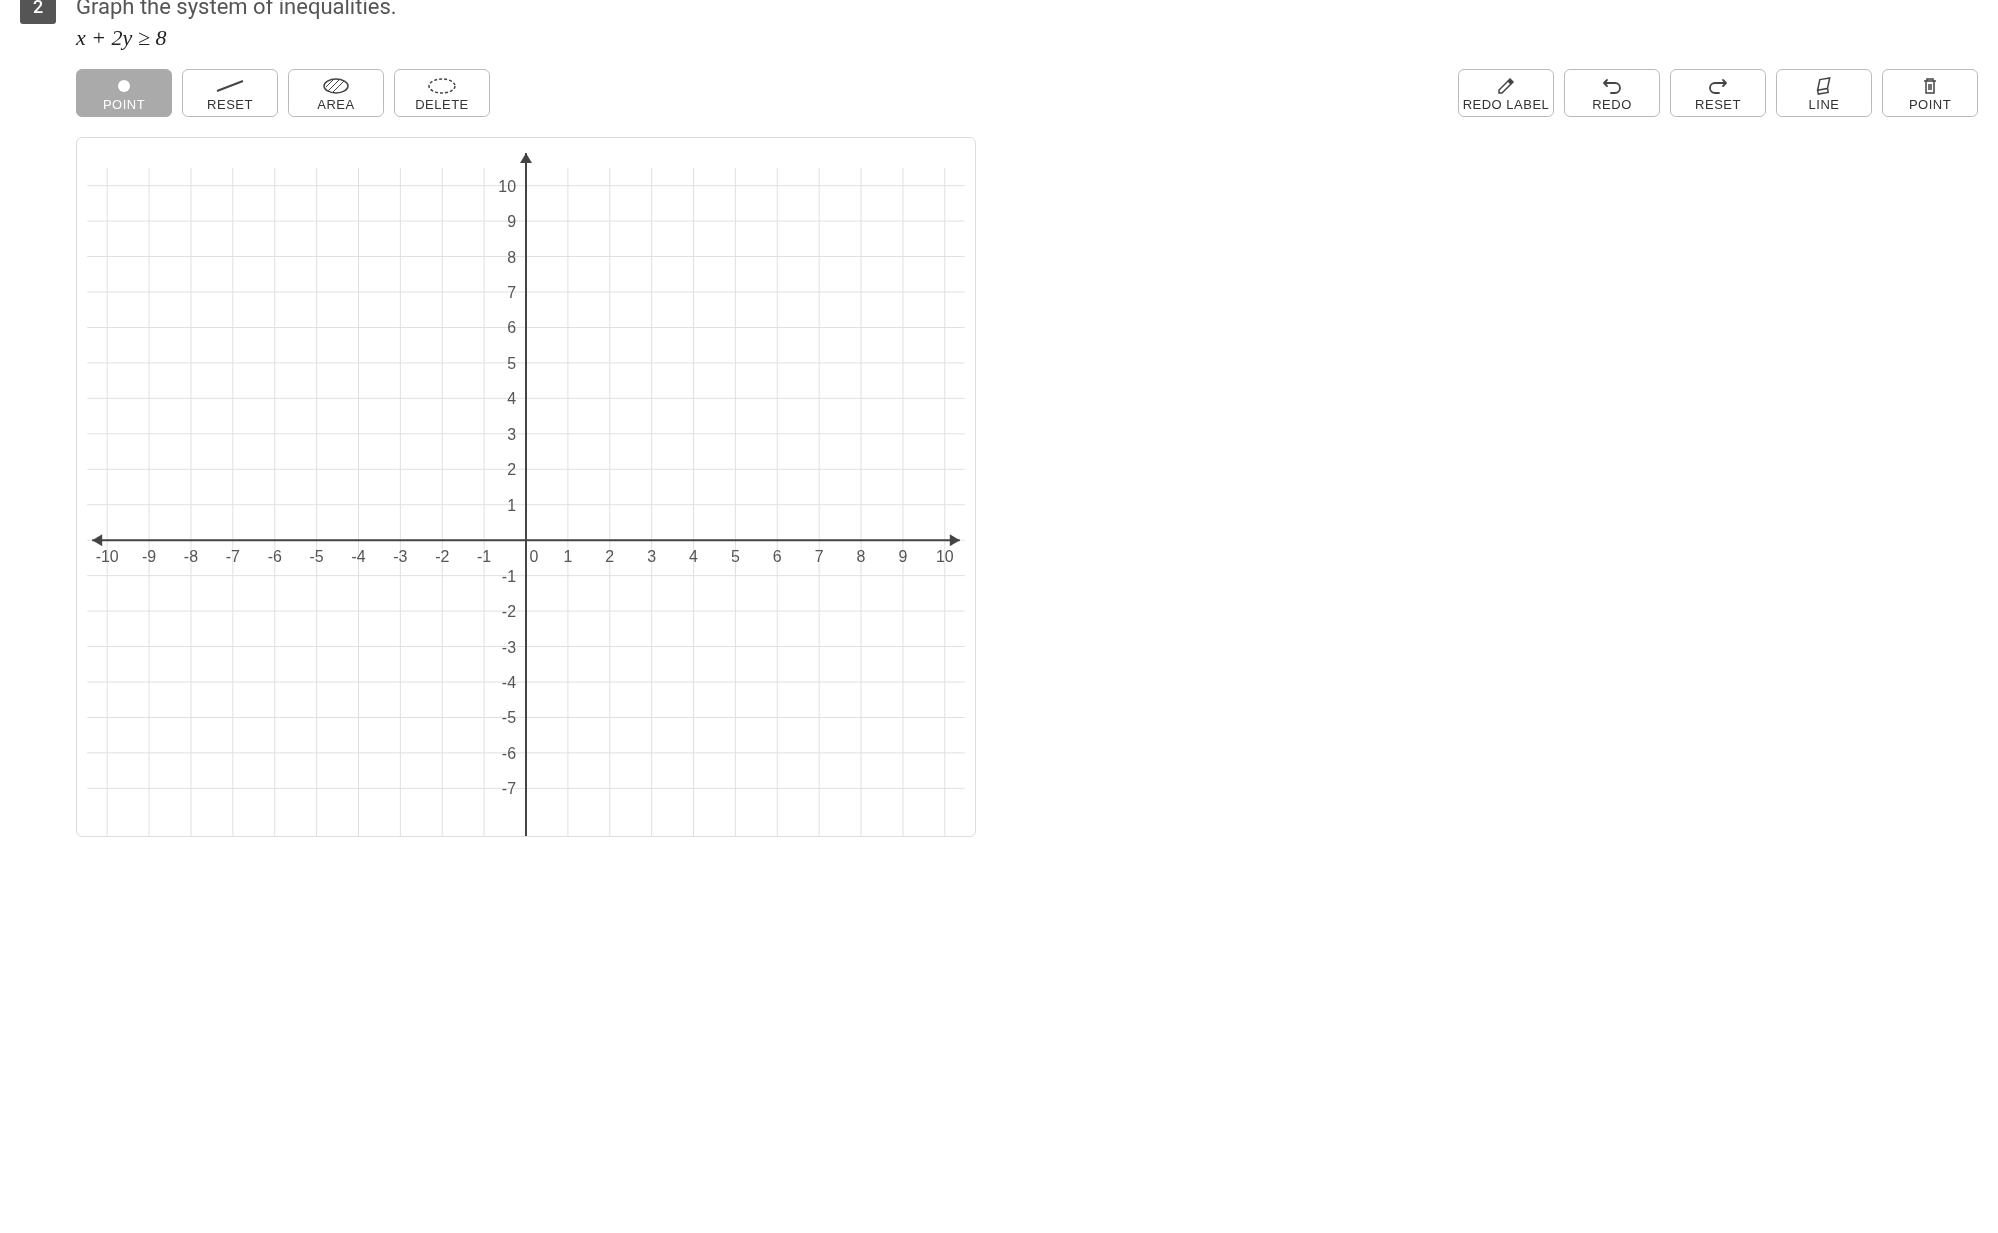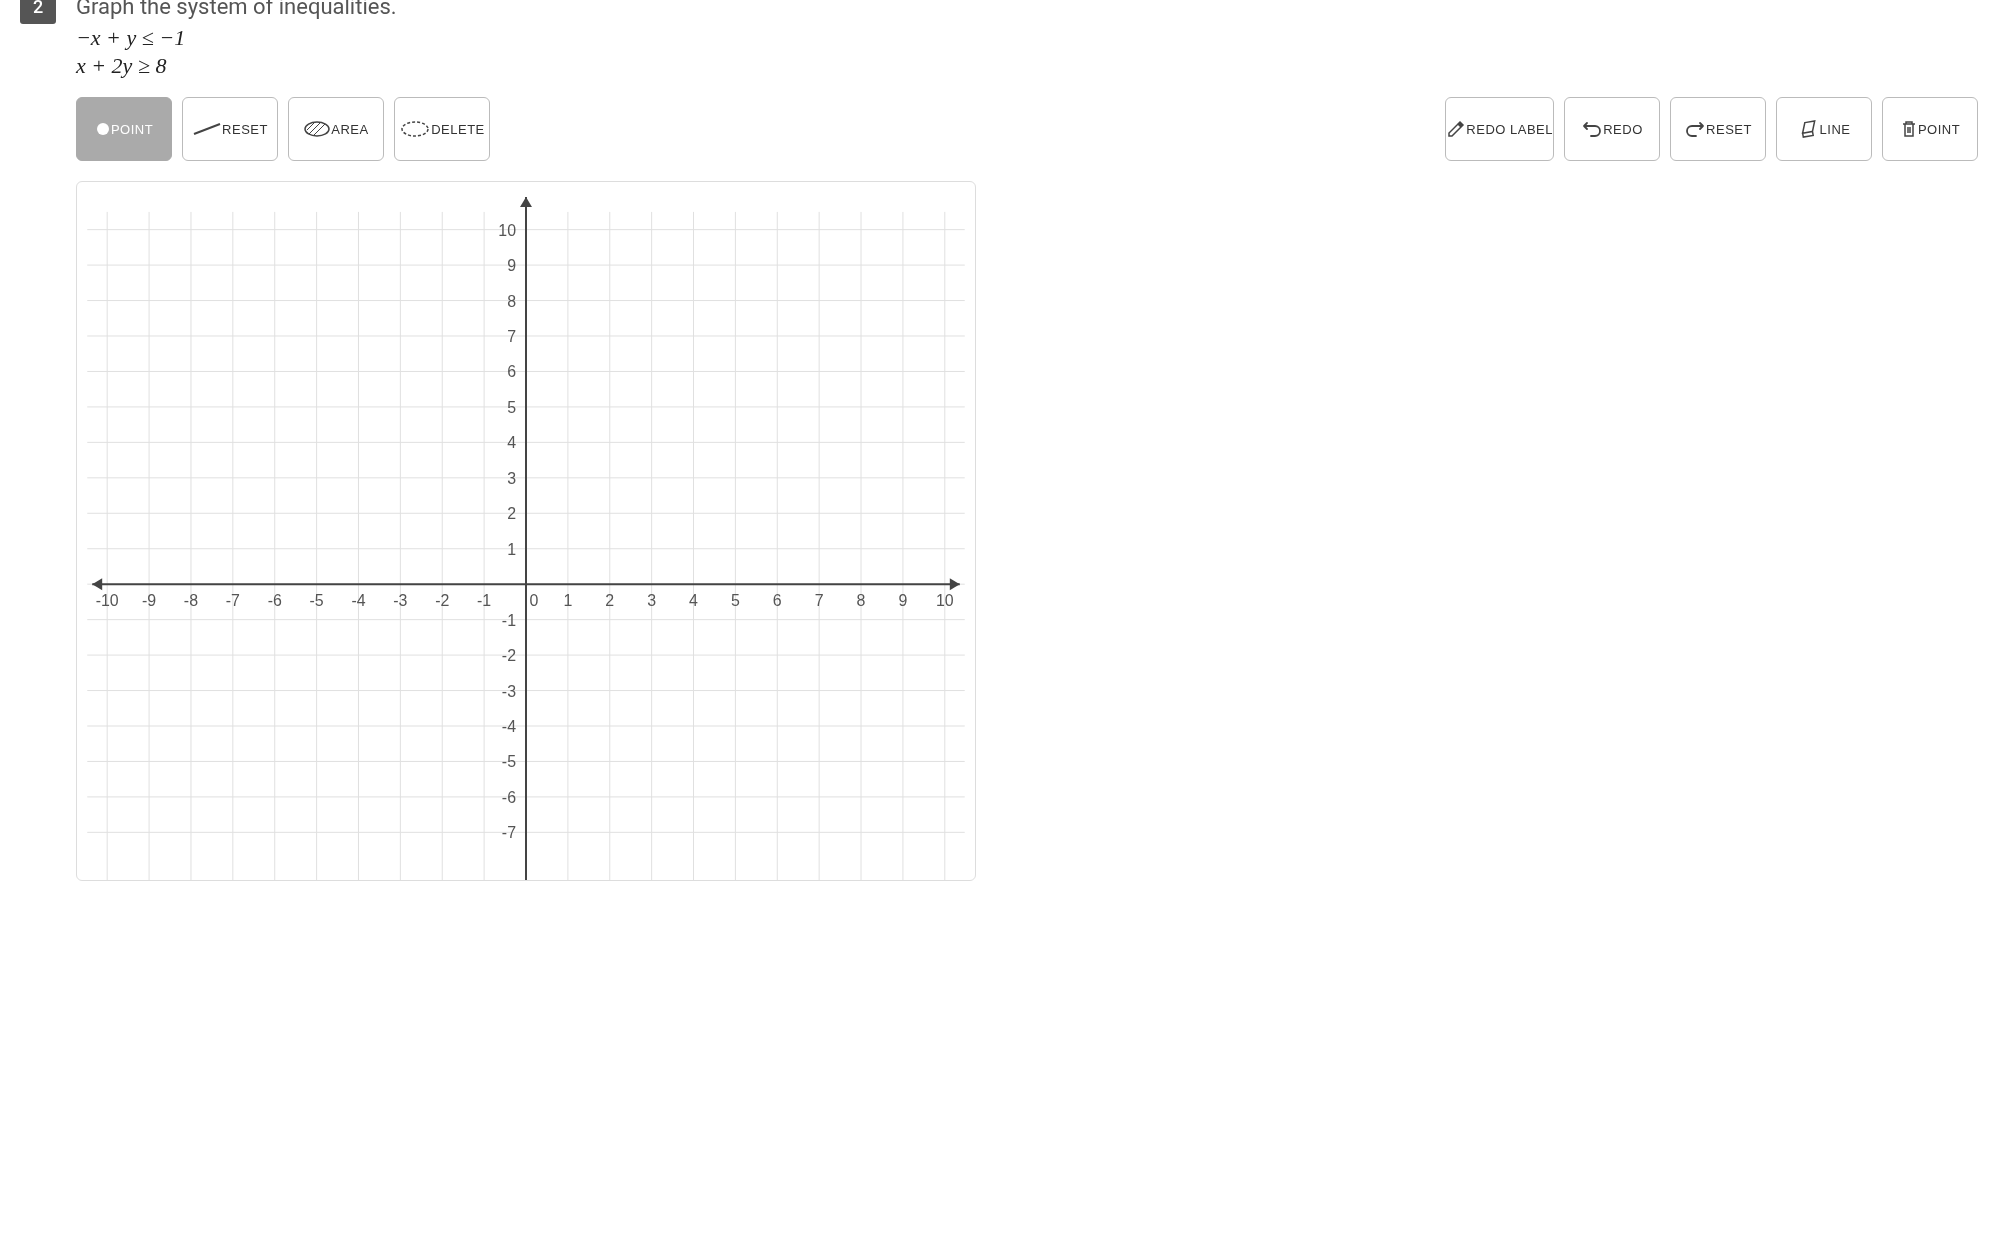"−x + y ≤ −1" div.line { html: <div>−x + y ≤ −1</div> -> none }
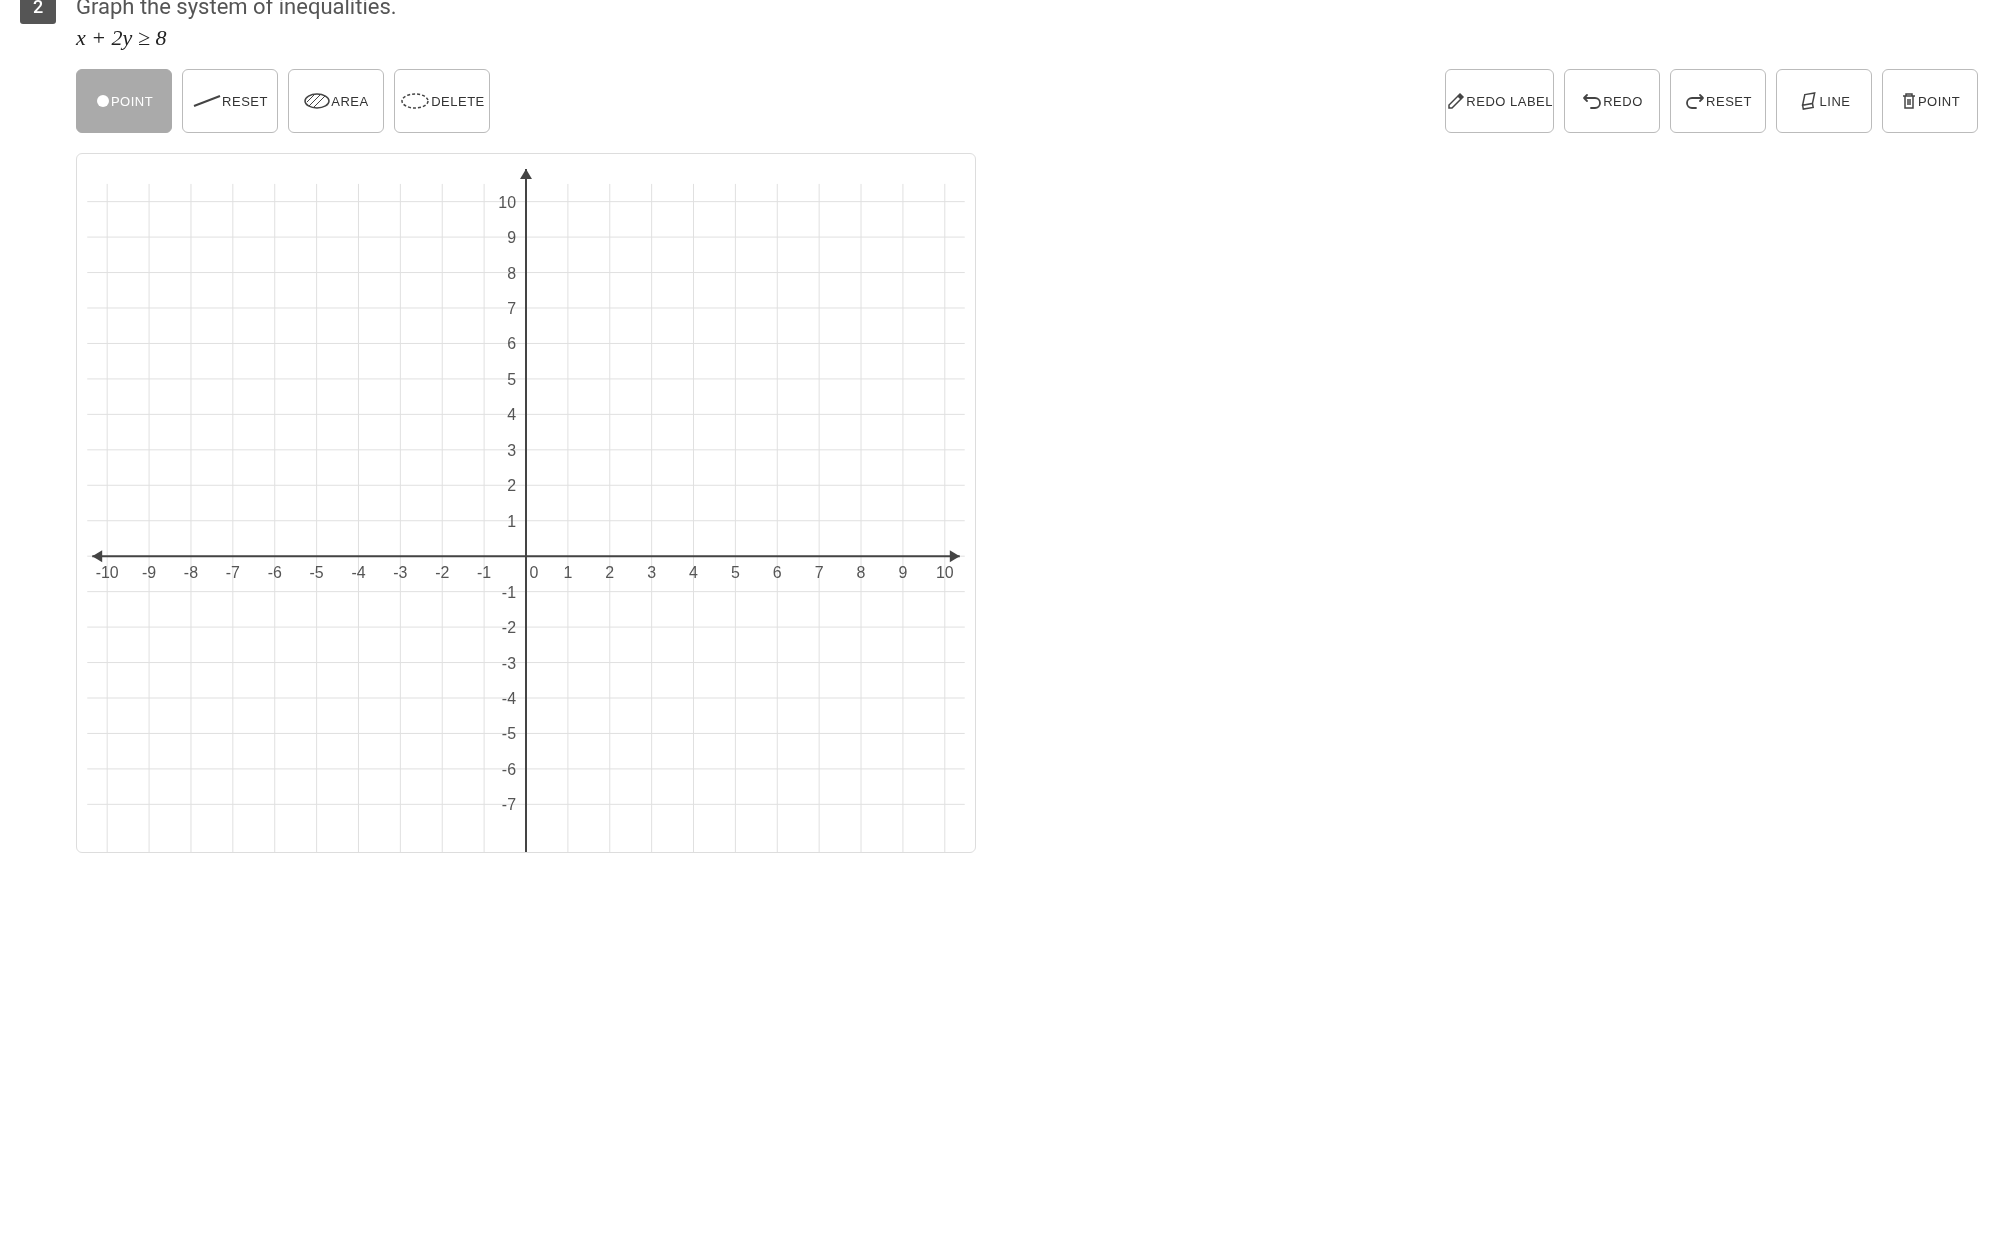"POINT" .tool-btn { flex-direction: row -> column; height: 64px -> 48px }
